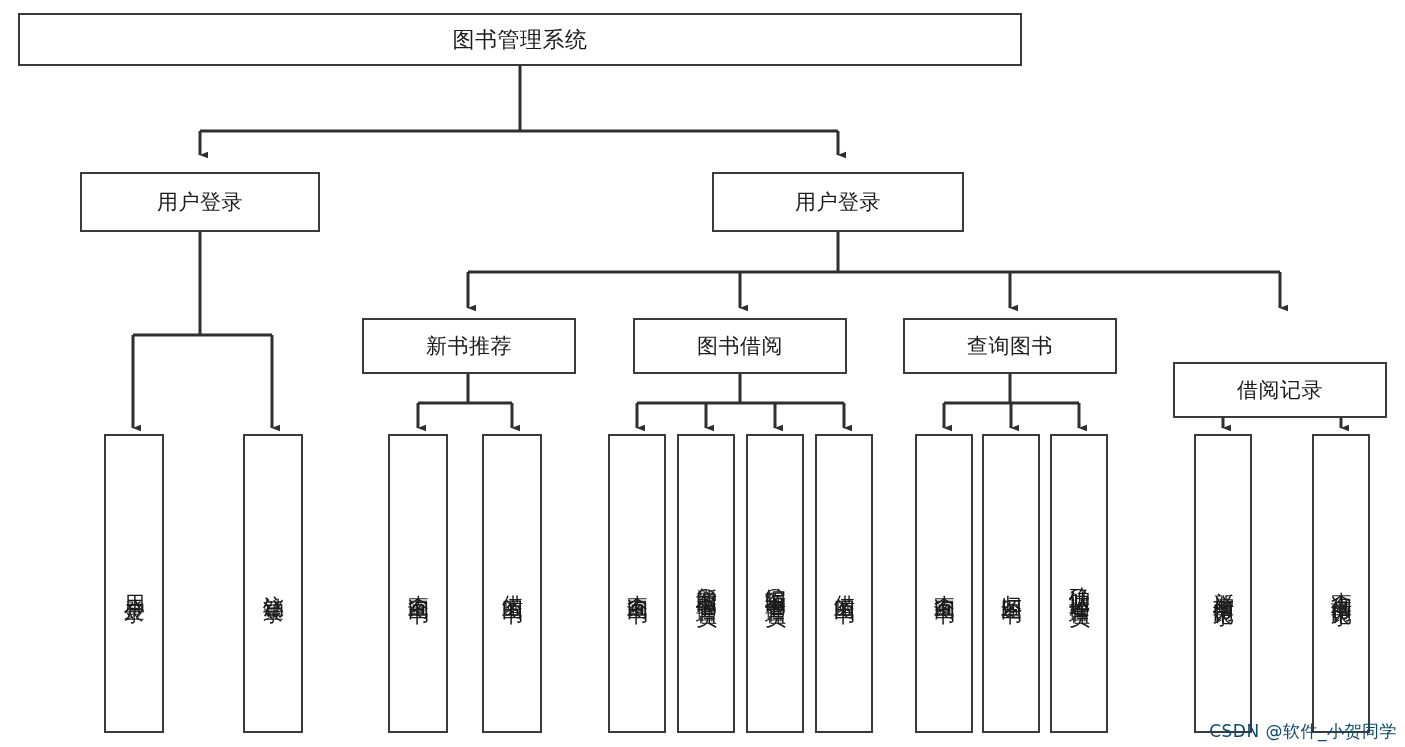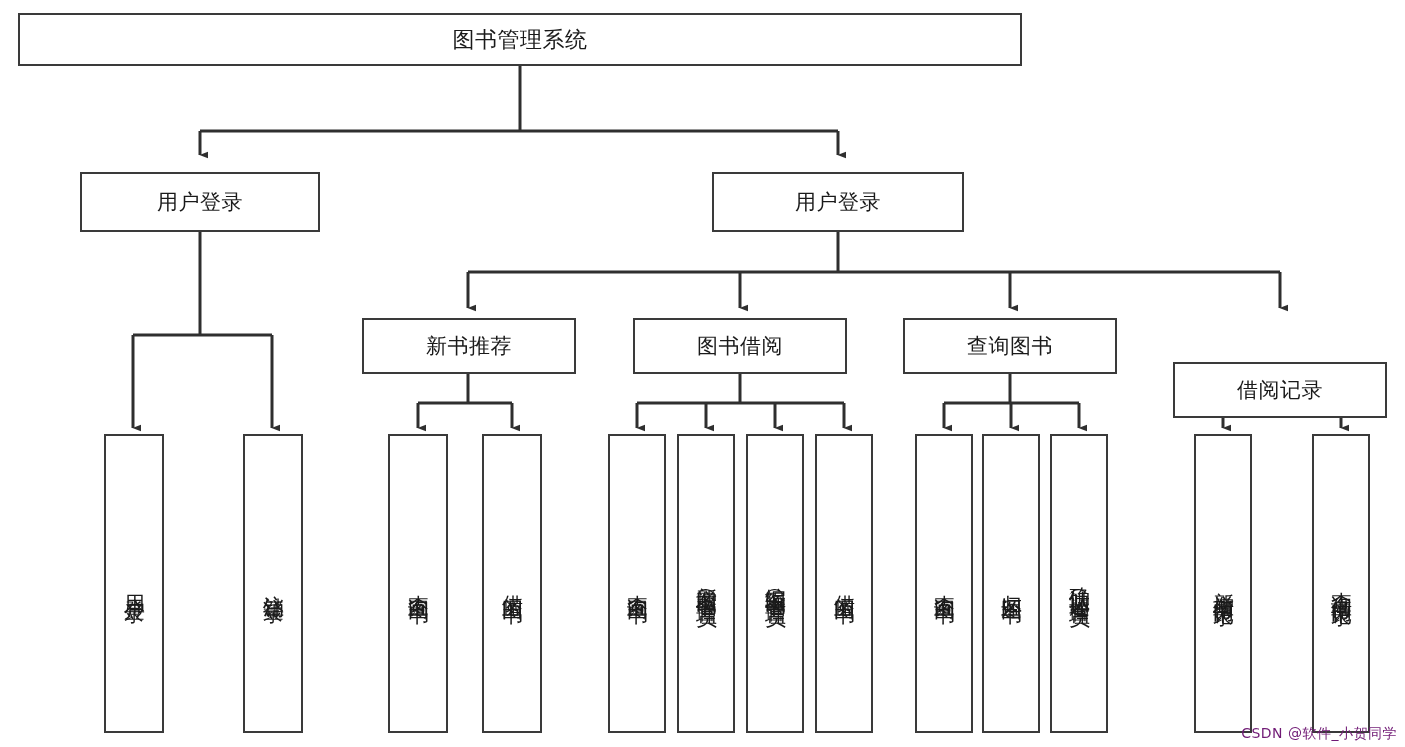"CSDN @软件_小贺同学" #watermark { color: #701a75 -> #0c4a6e; font-size: 14px -> 17px }
